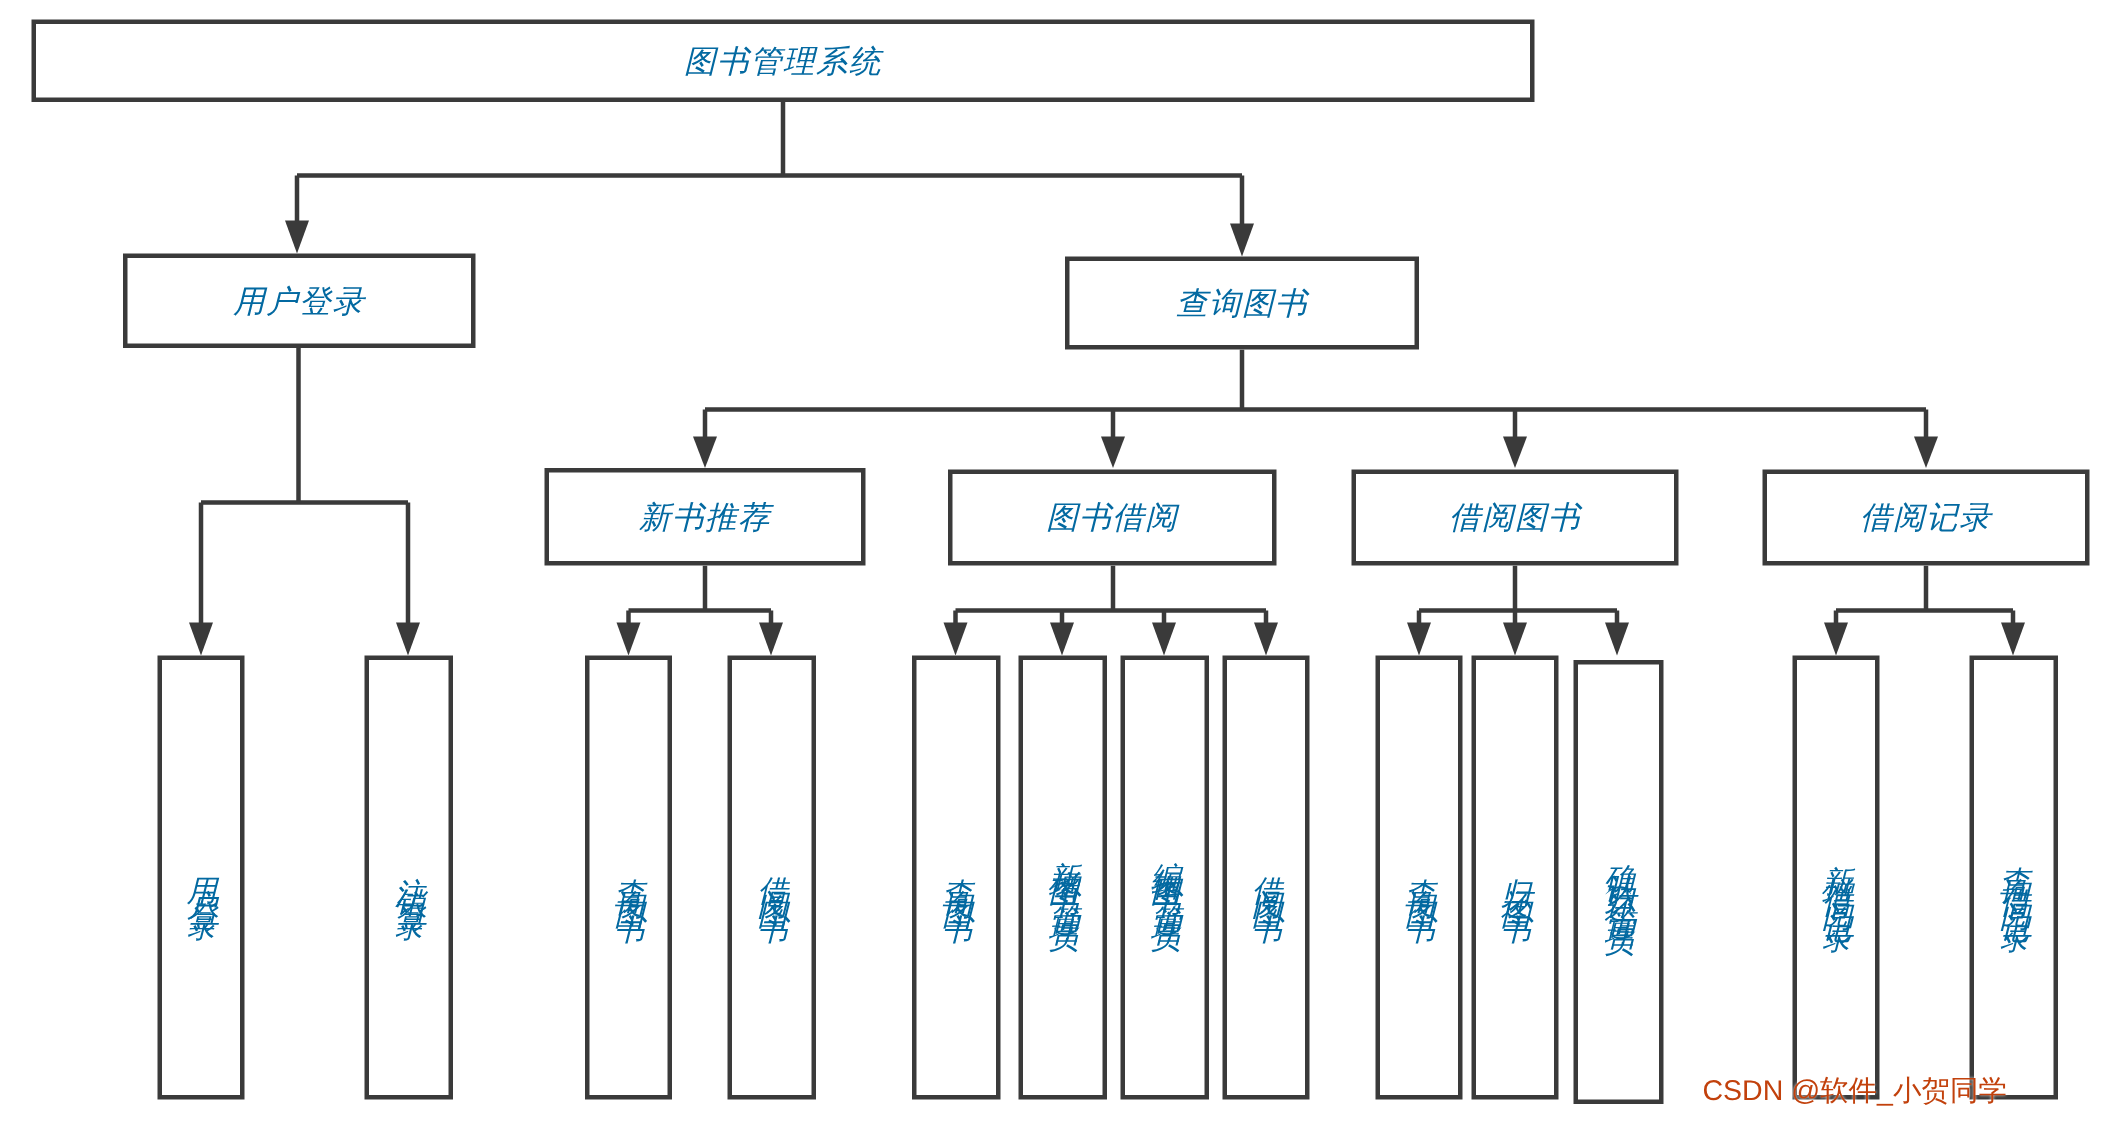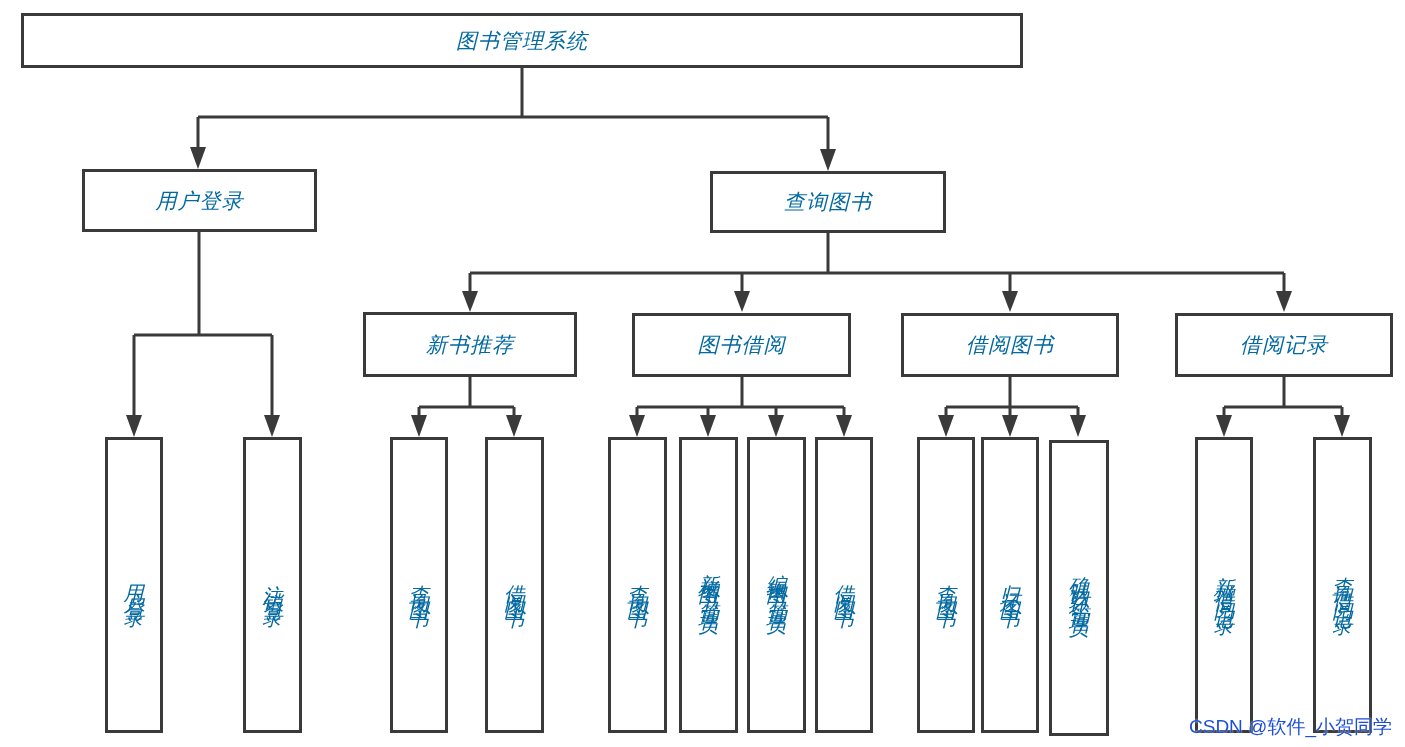"CSDN @软件_小贺同学" #watermark { color: #1d4ed8 -> #c2410c; left: 1189px -> 1135px }
